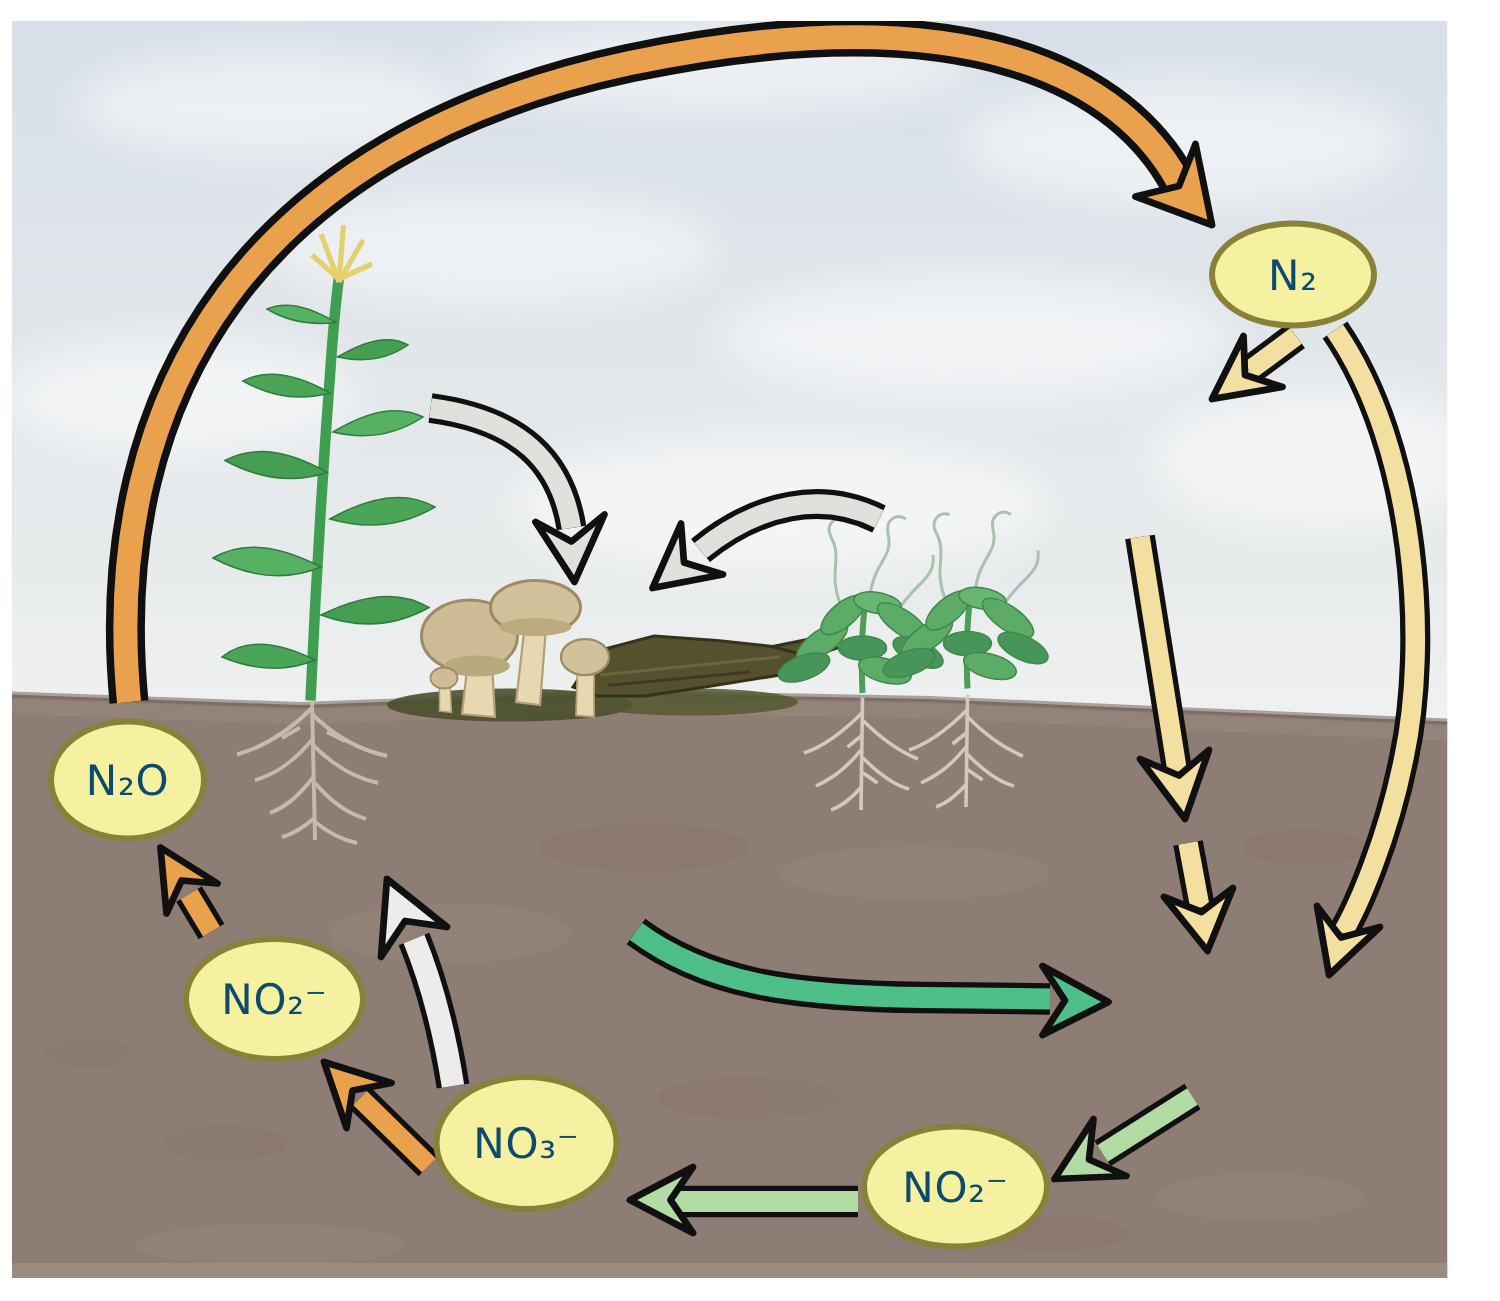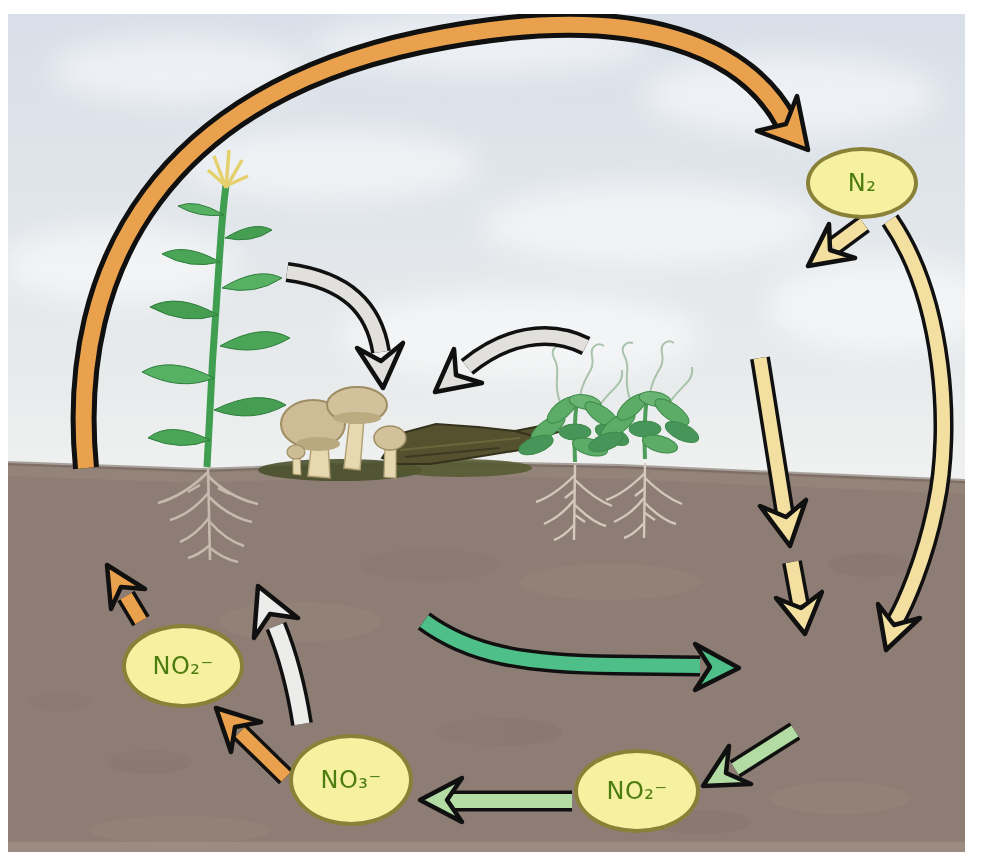"N₂" .node-label { color: #4d7c0f -> #0c4a6e; font-size: 24px -> 28px }
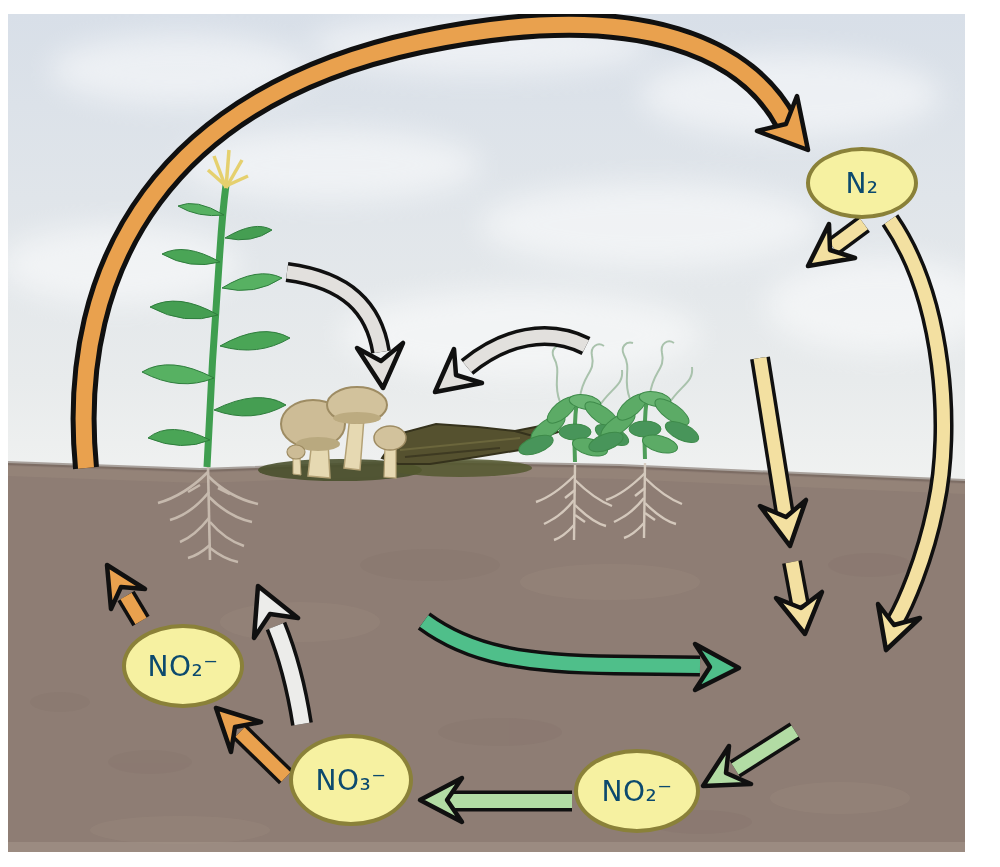"N₂O" div.node { html: none -> <div> <span>N₂O</span> </div> }
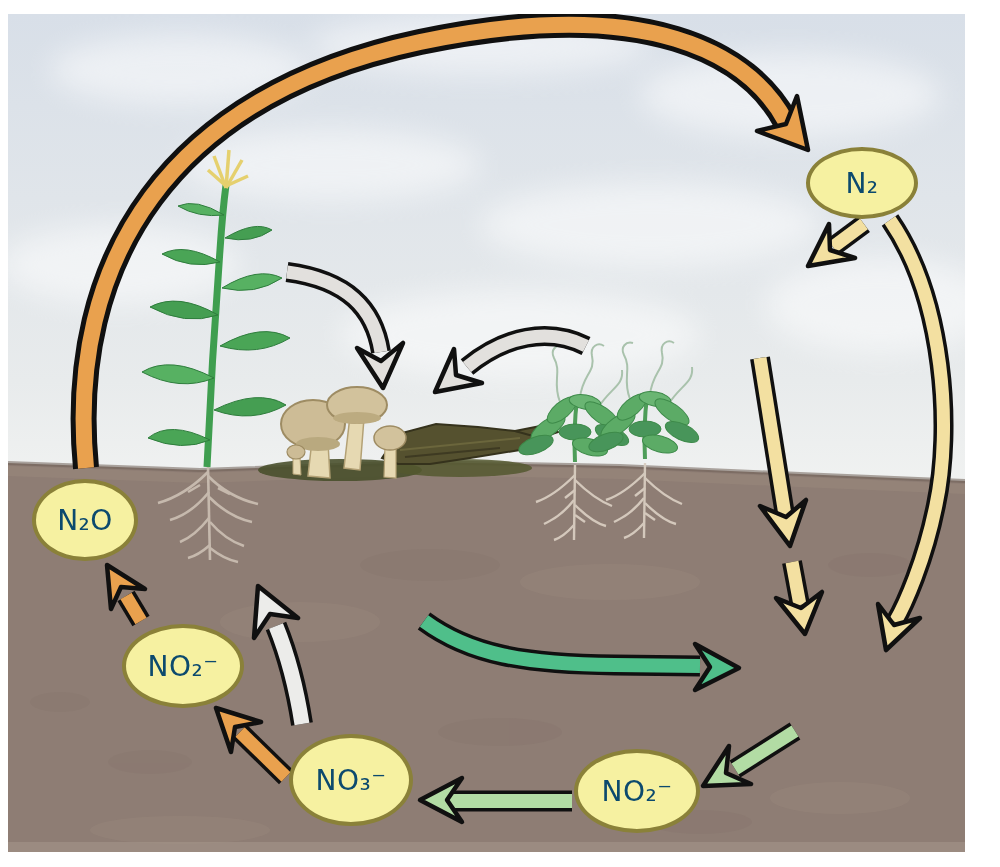"NO₃⁻" div.node { top: 734px -> 716px }
